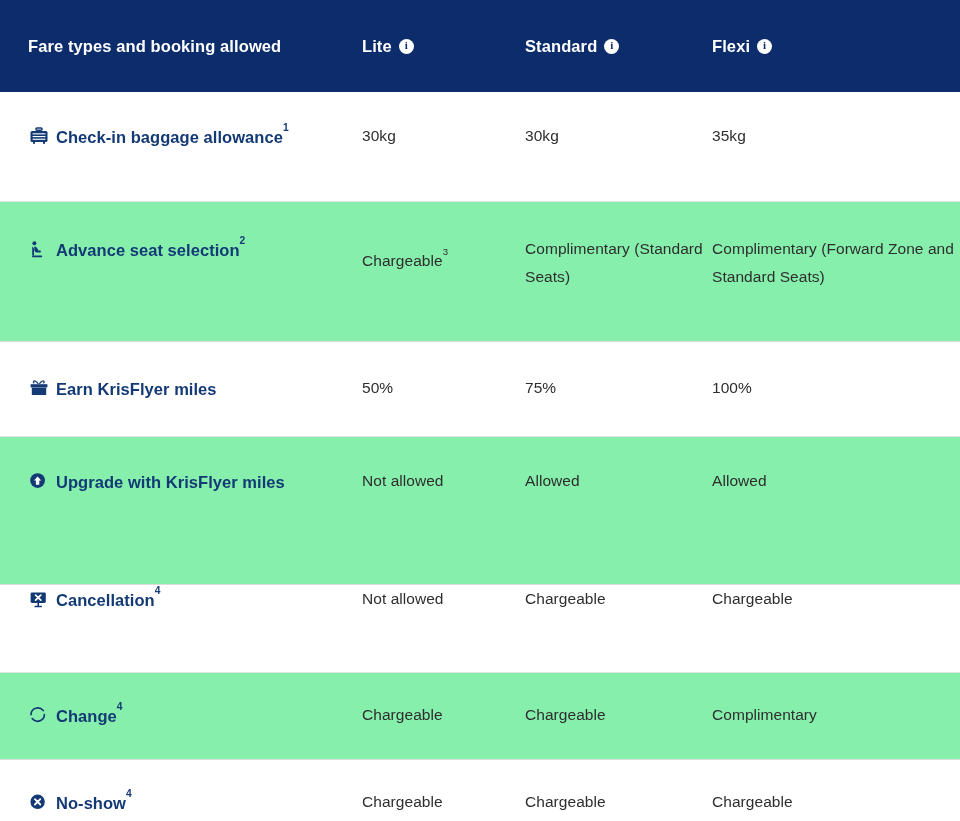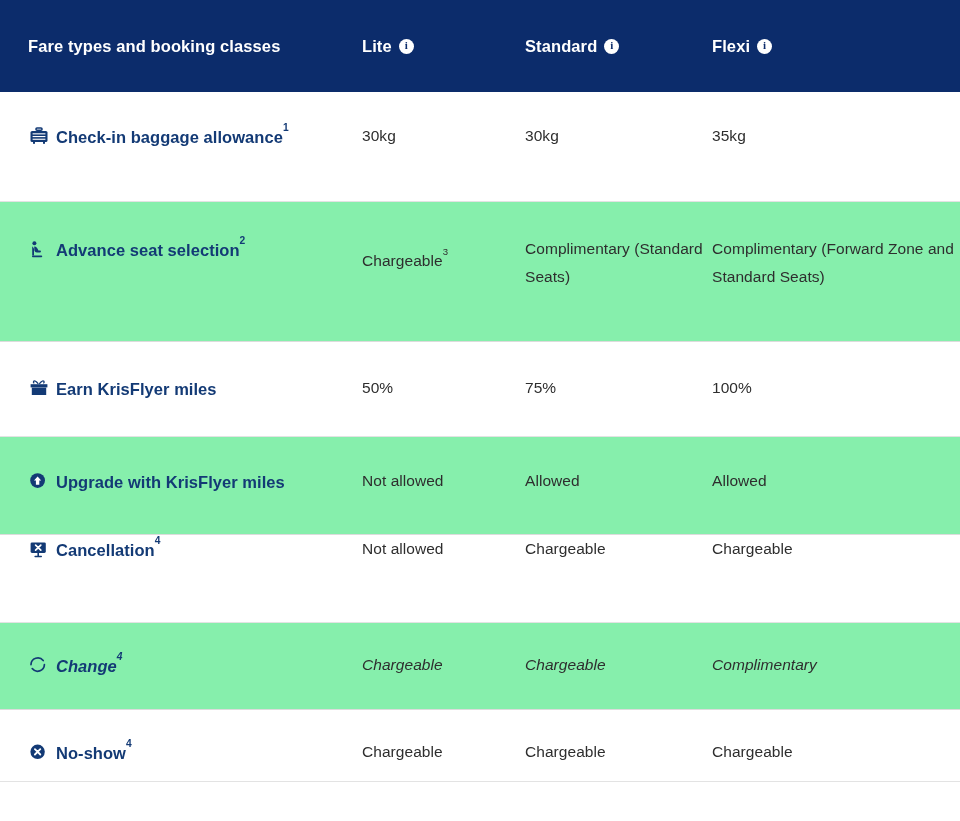"Fare types and booking classes" span.th-label { text: classes -> allowed }
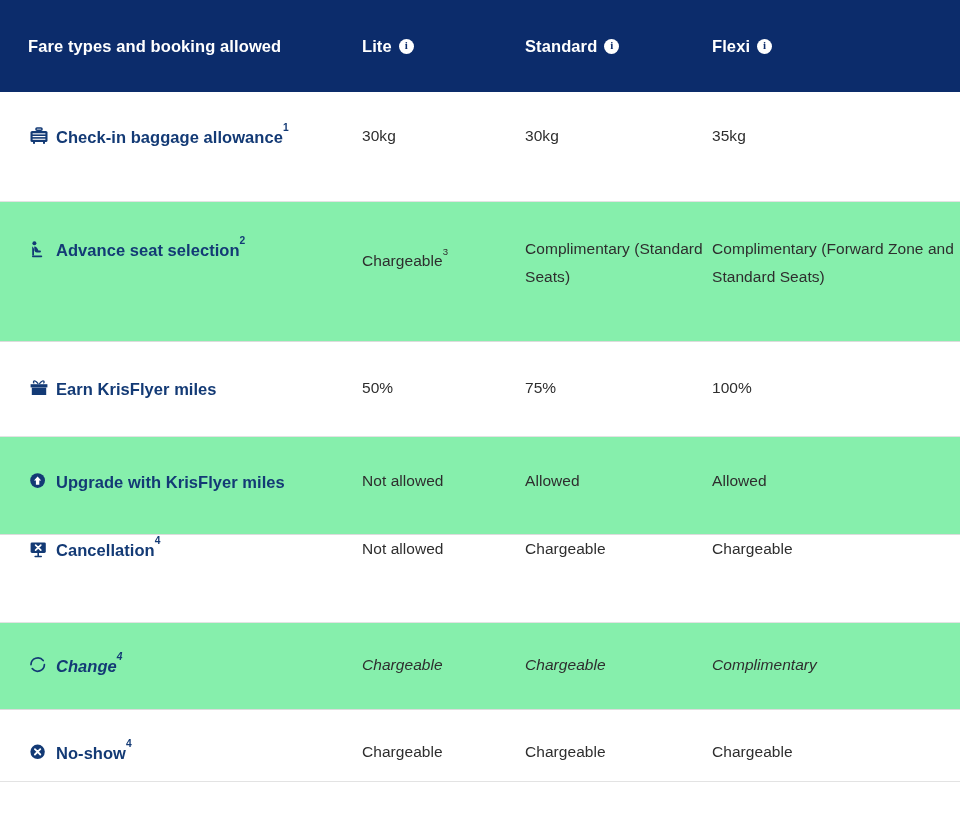"Upgrade with KrisFlyer miles" .r3 { height: 98px -> 148px }
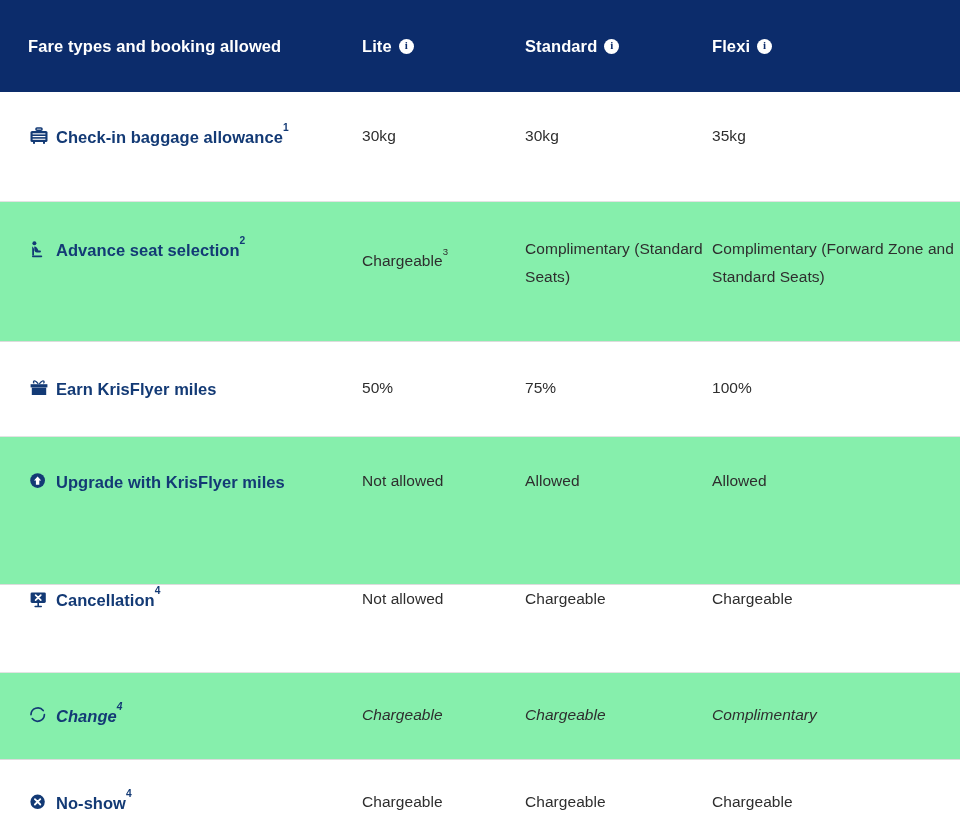"Change4" .r5 { font-style: italic -> none }
